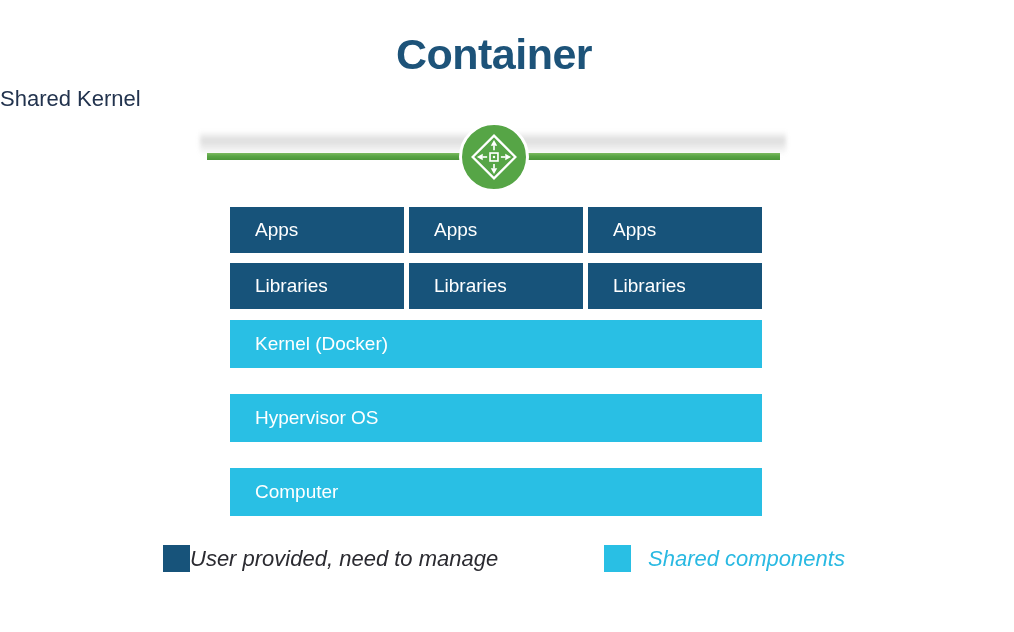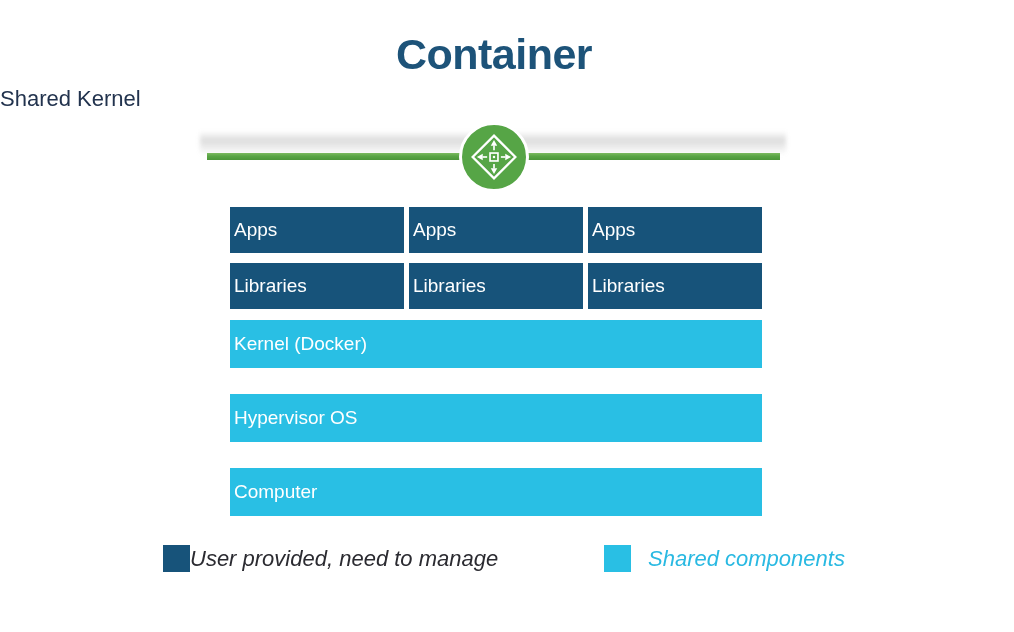"Apps" .cell, .fullrow { padding-left: 4px -> 25px }
